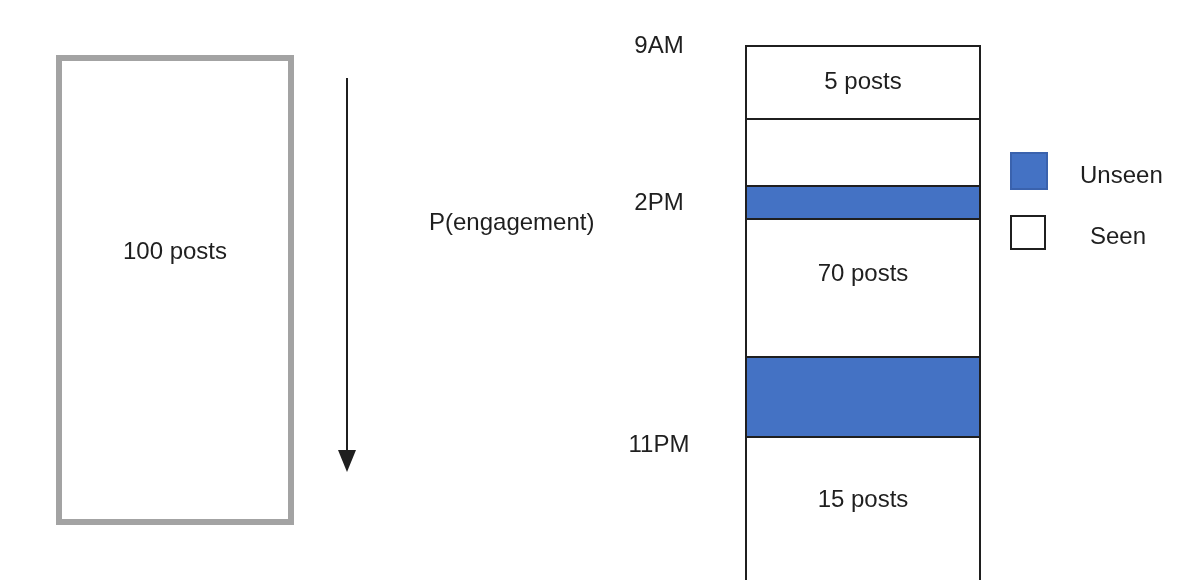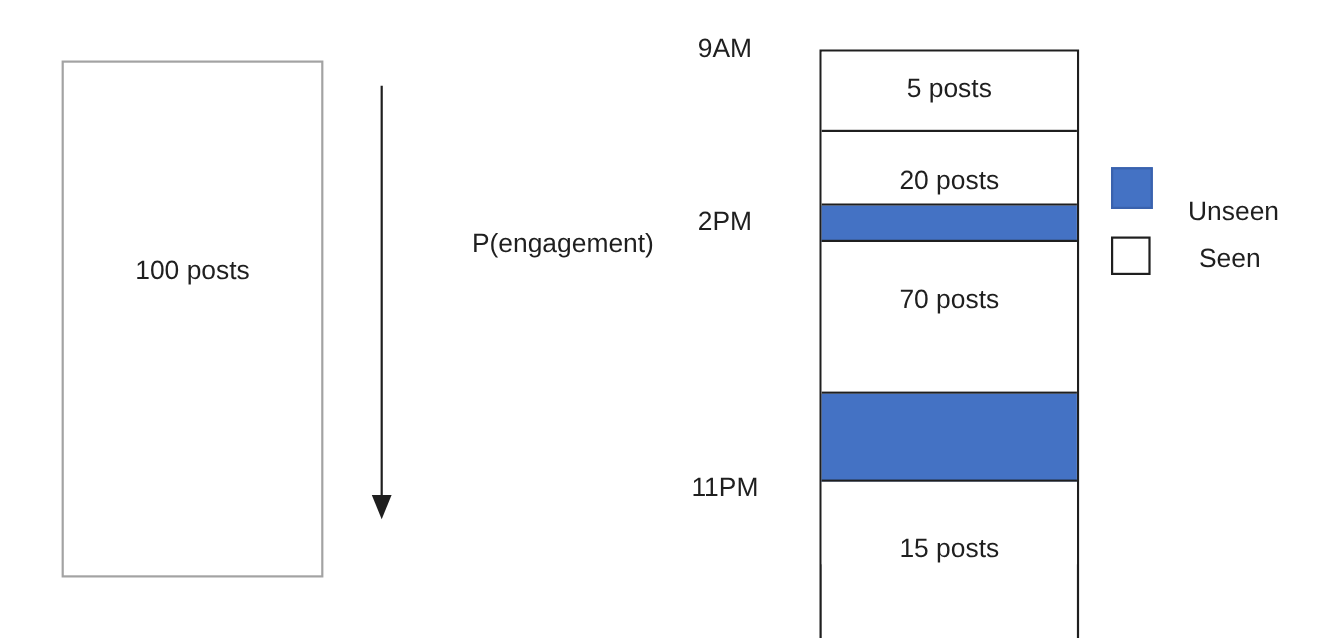"20 posts" span.seg-label { html: <span>20 posts</span> -> none }
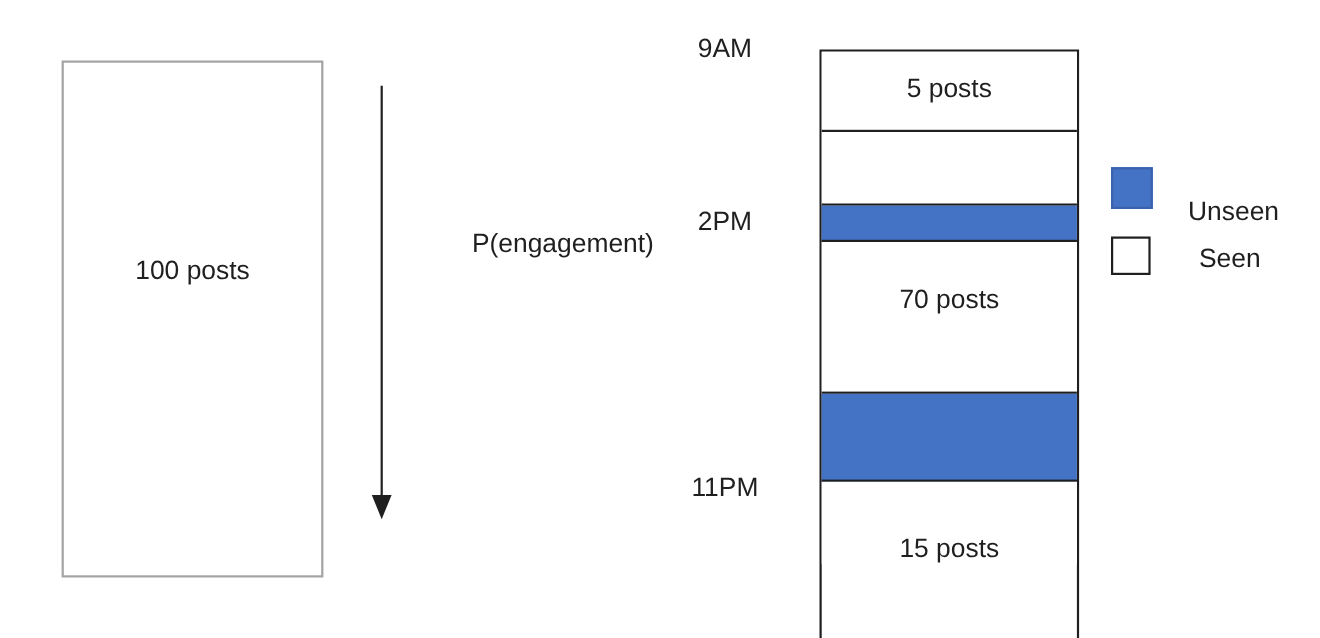"Unseen" .legend-label.unseen { margin-top: 18px -> none }
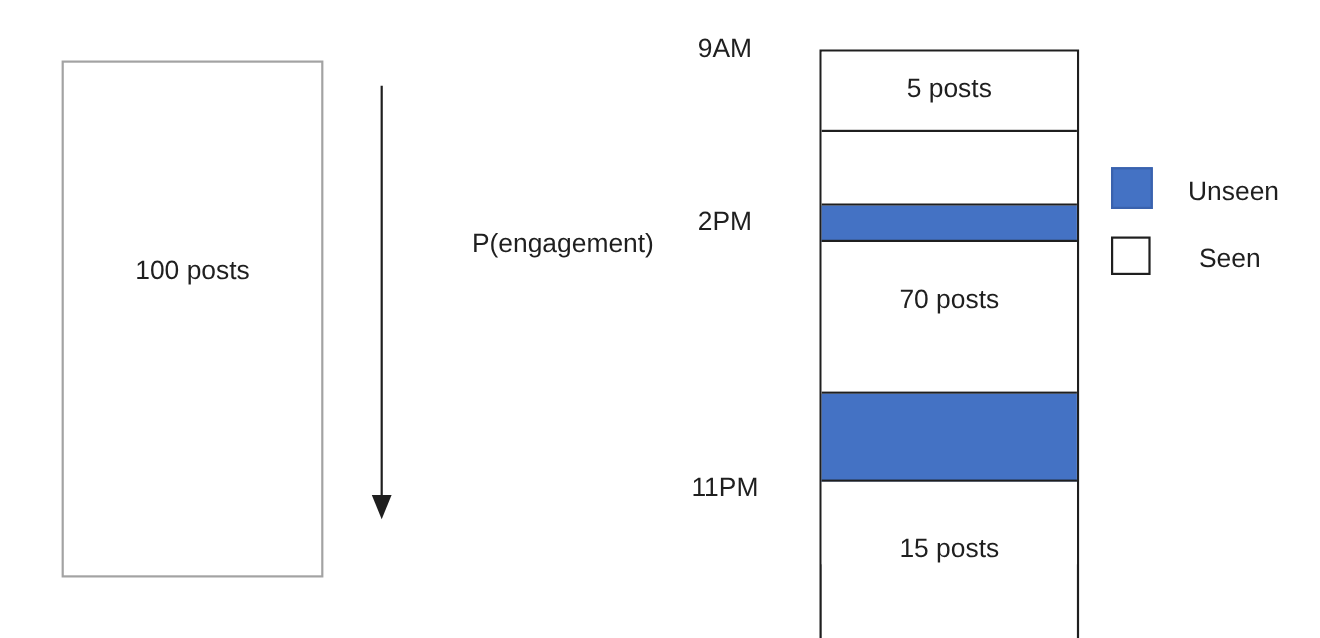"100 posts" .source-box { border: 2px solid #a3a3a3 -> 6px solid #a3a3a3 }
